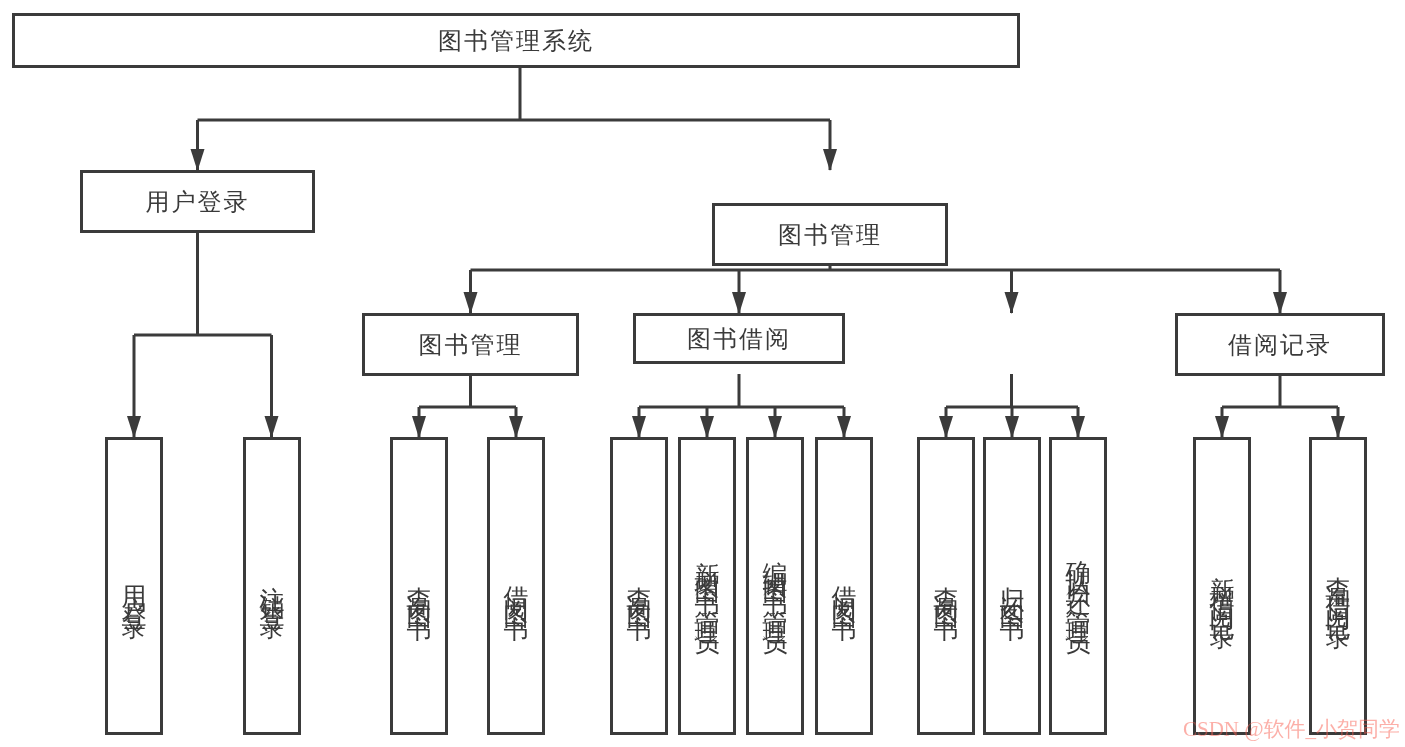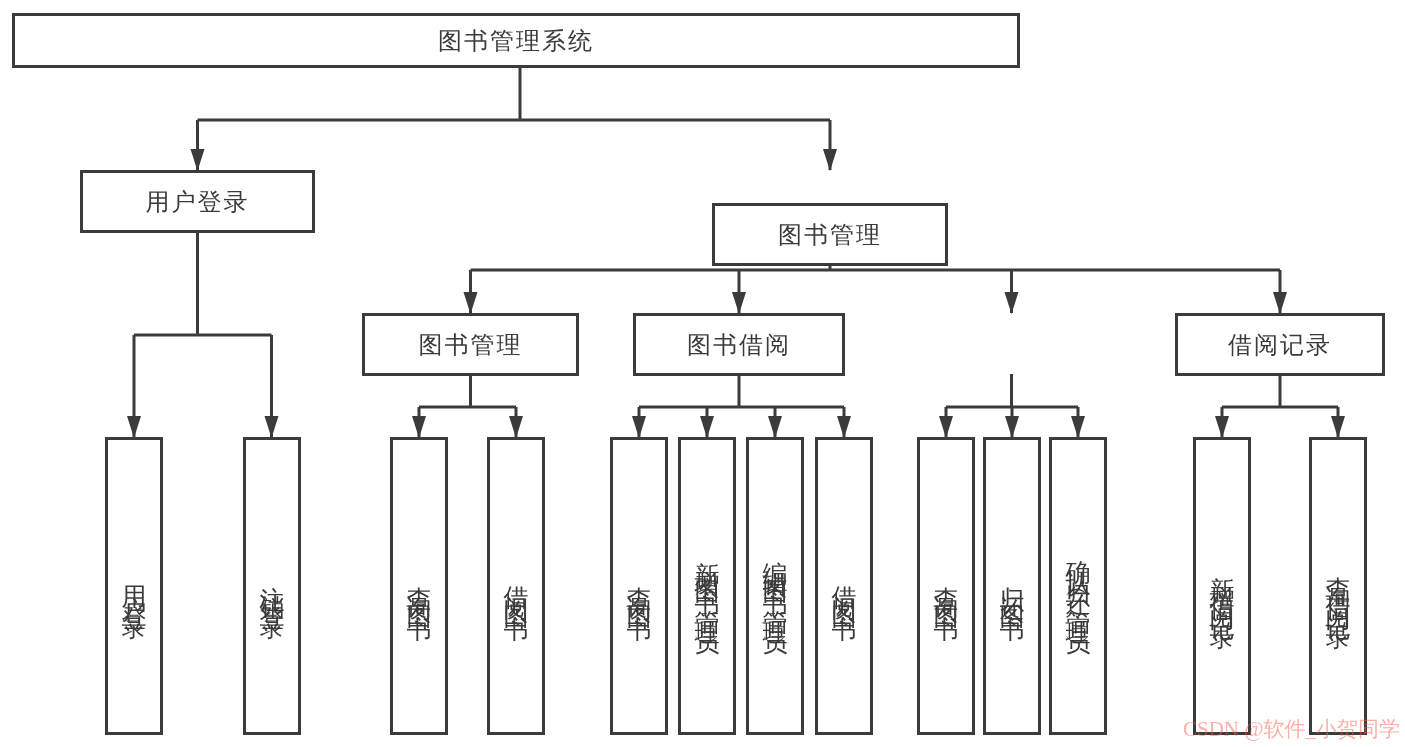"图书借阅" div.node { height: 63px -> 51px }
